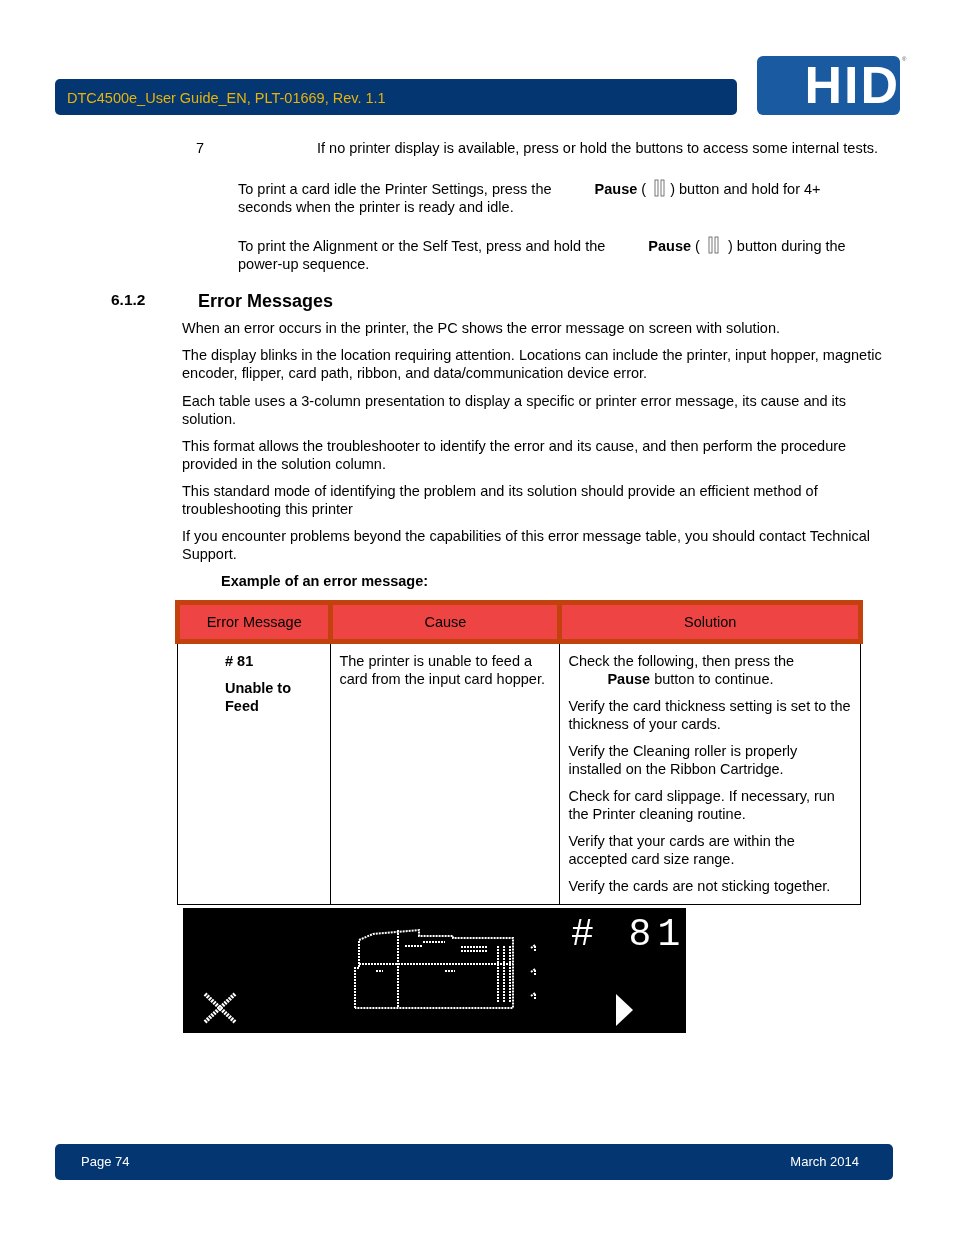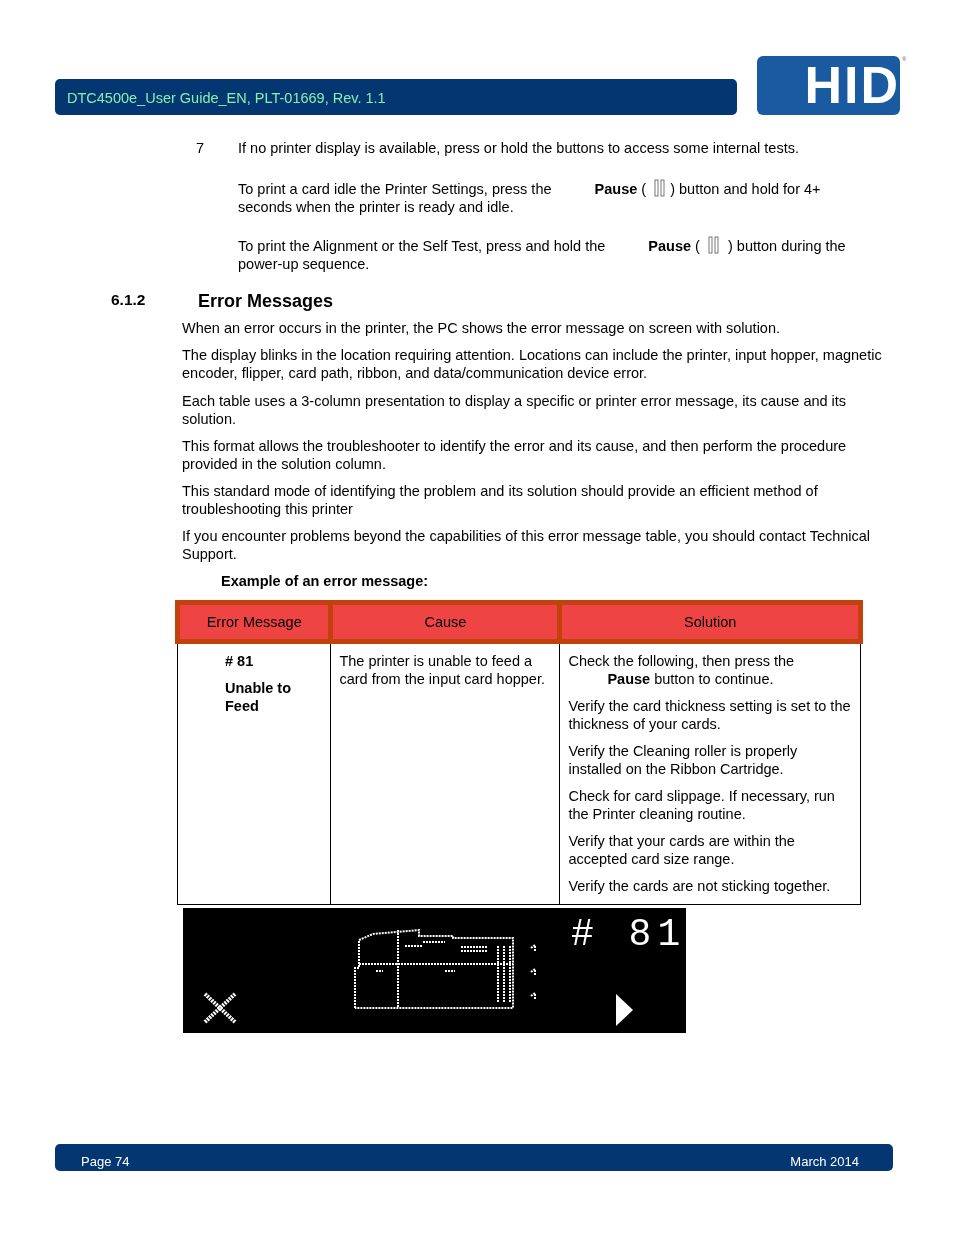"DTC4500e_User Guide_EN, PLT-01669, Rev." .header-bar { color: #86efac -> #eab308 }
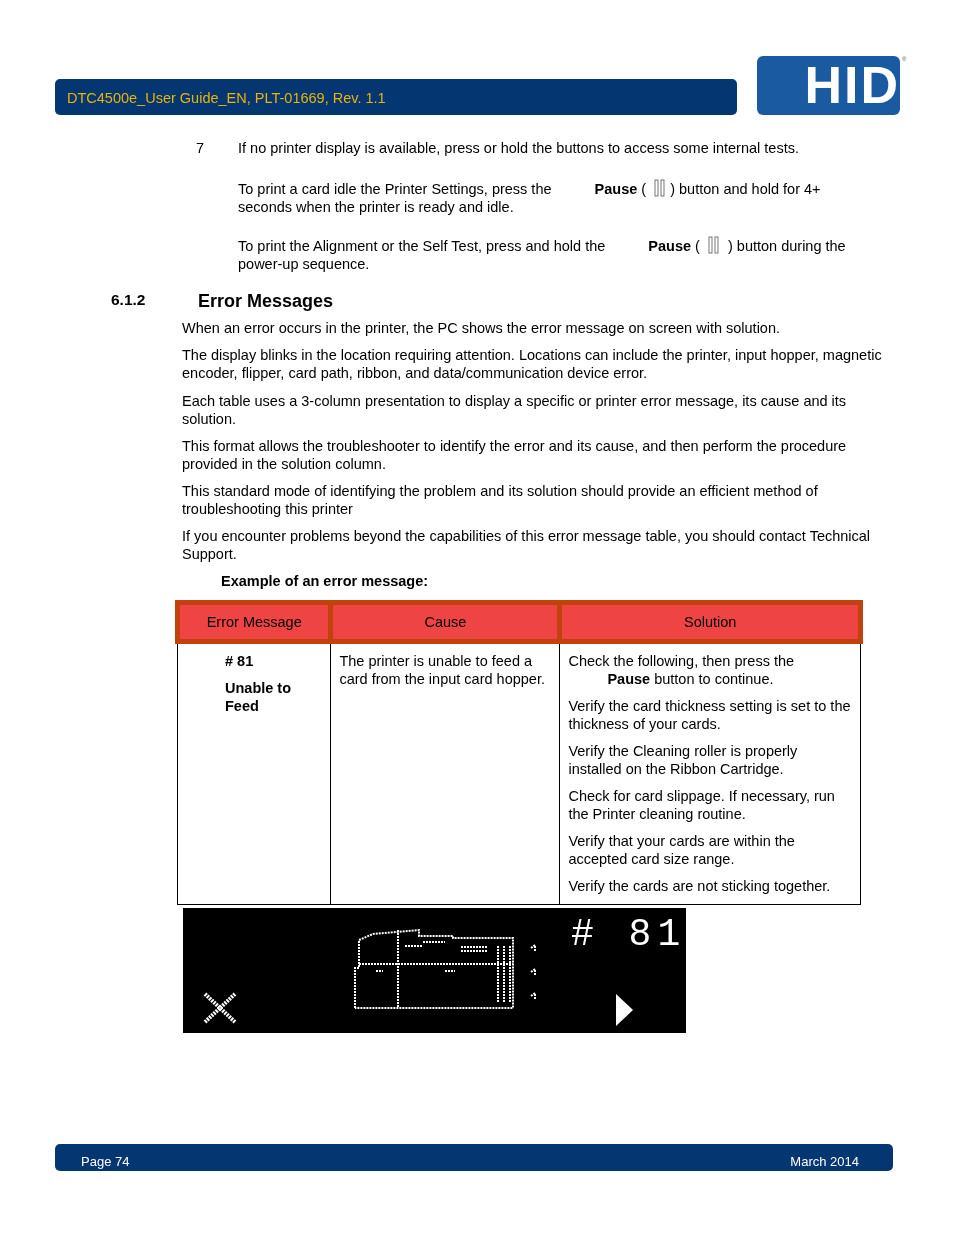"If no printer display is" div.abs { text-align: none -> right }
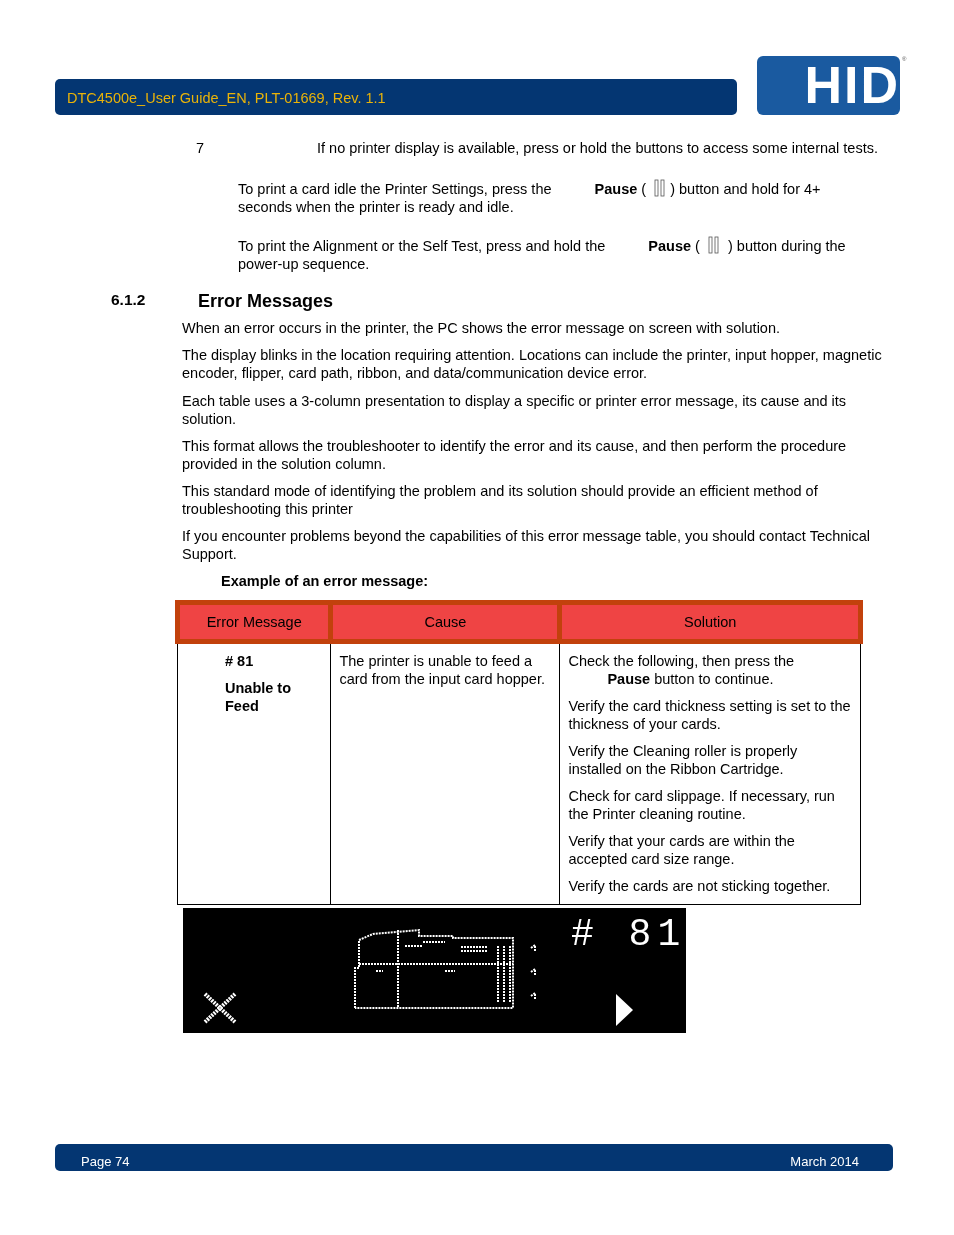"Page 74" .footer-bar { height: 27px -> 36px }
